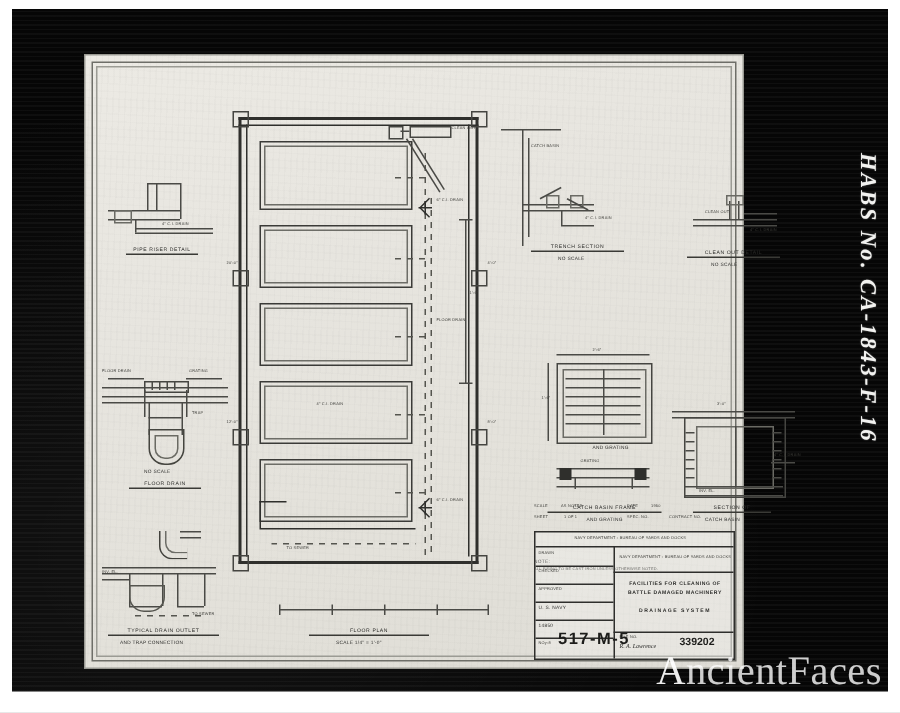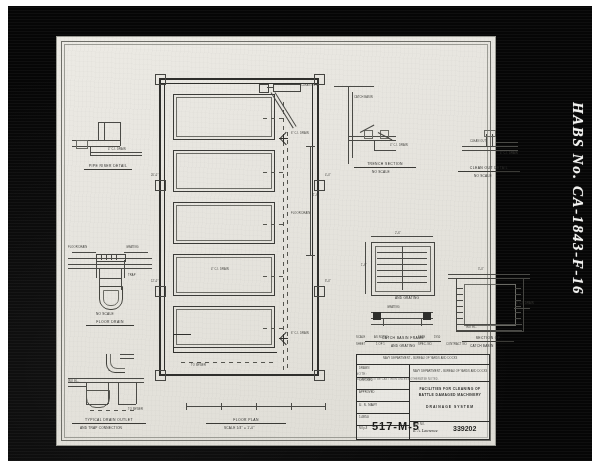"AncientFaces" div.wm { html: none -> <div><span>A</span>ncientFaces</div> }
